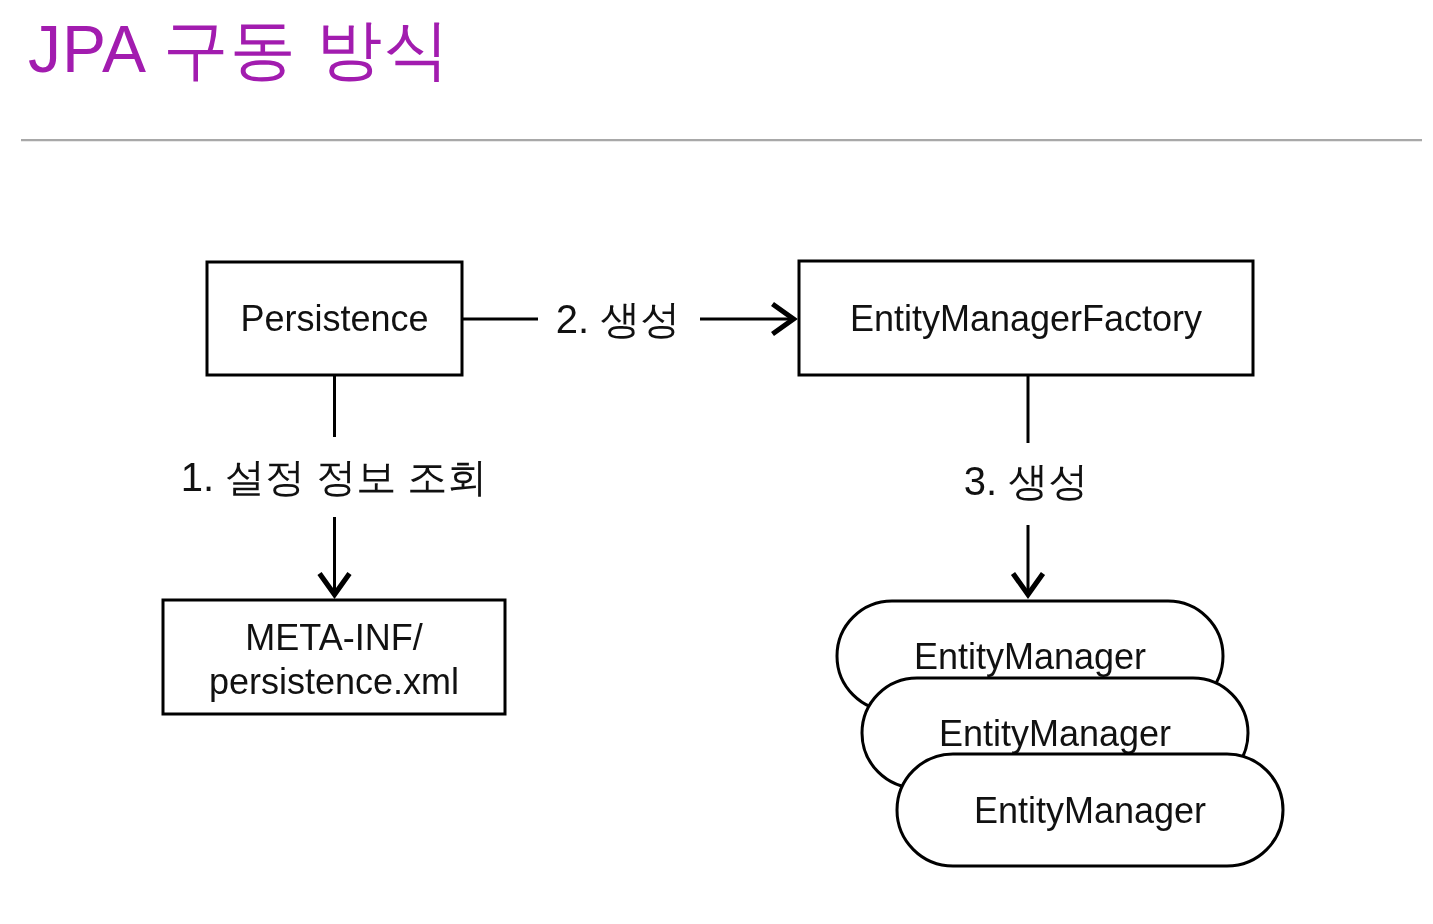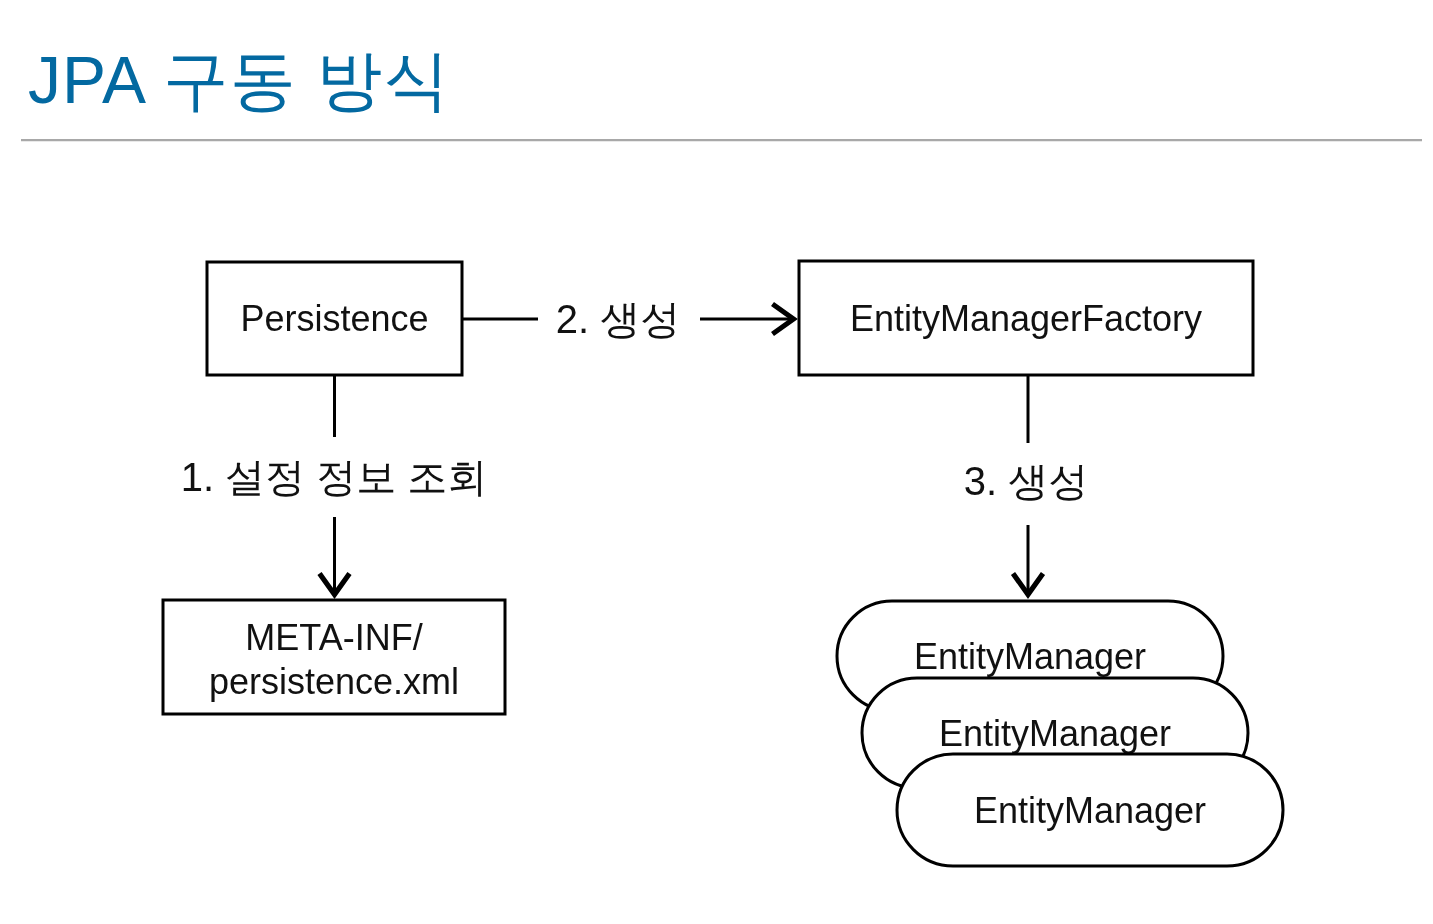"JPA 구동 방식" .title { color: #0369a1 -> #a21caf; top: 36px -> 5px }
